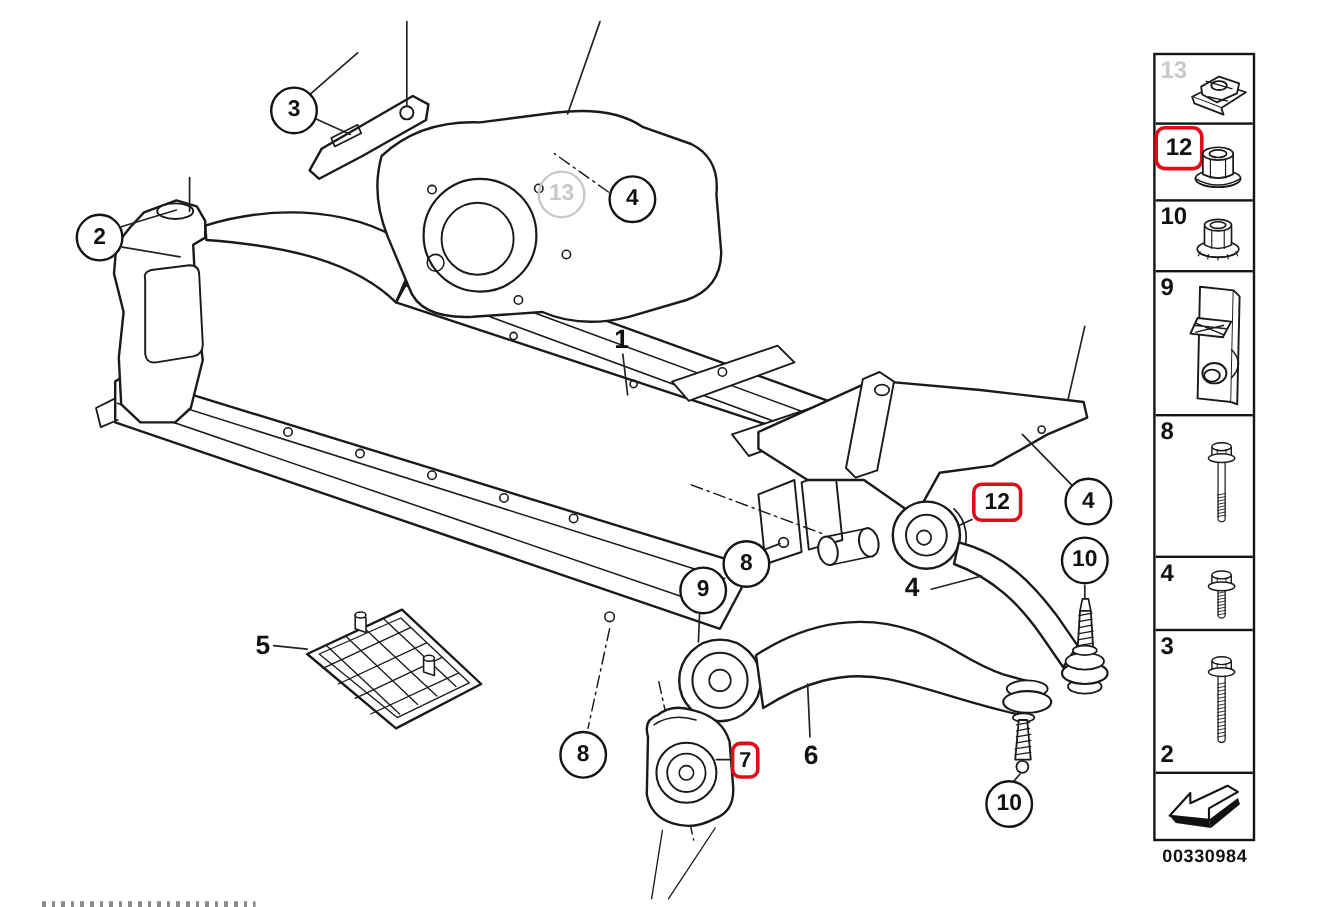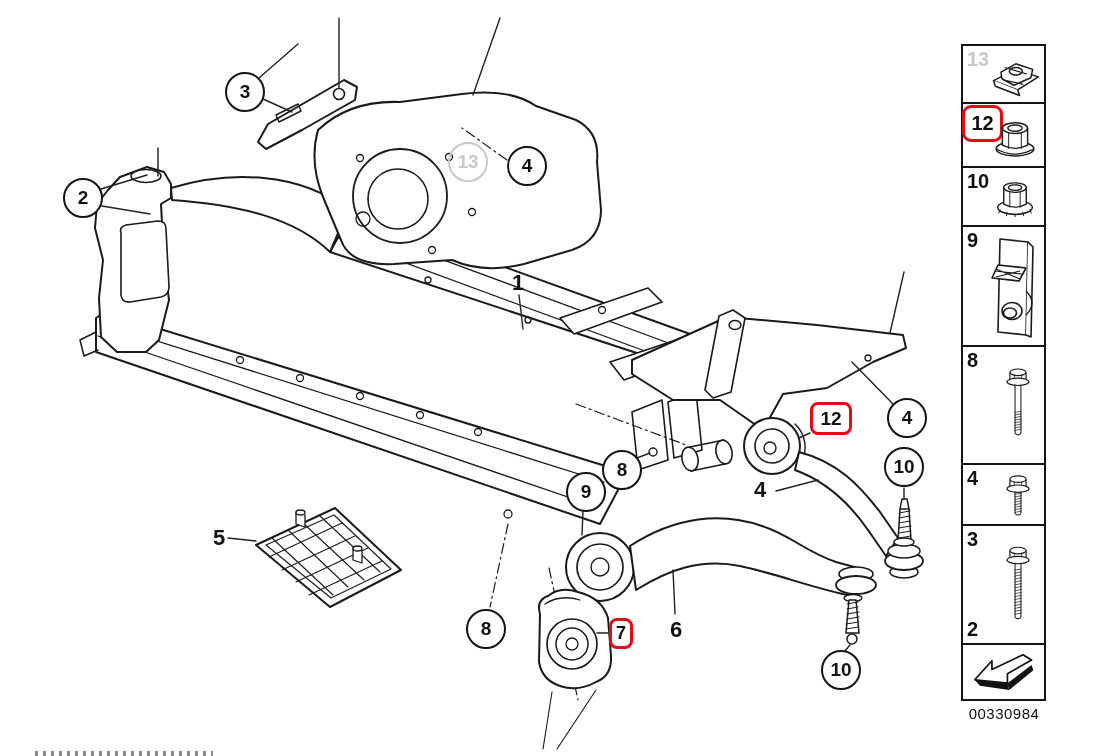"00330984" .partnum { font-weight: normal -> bold }
